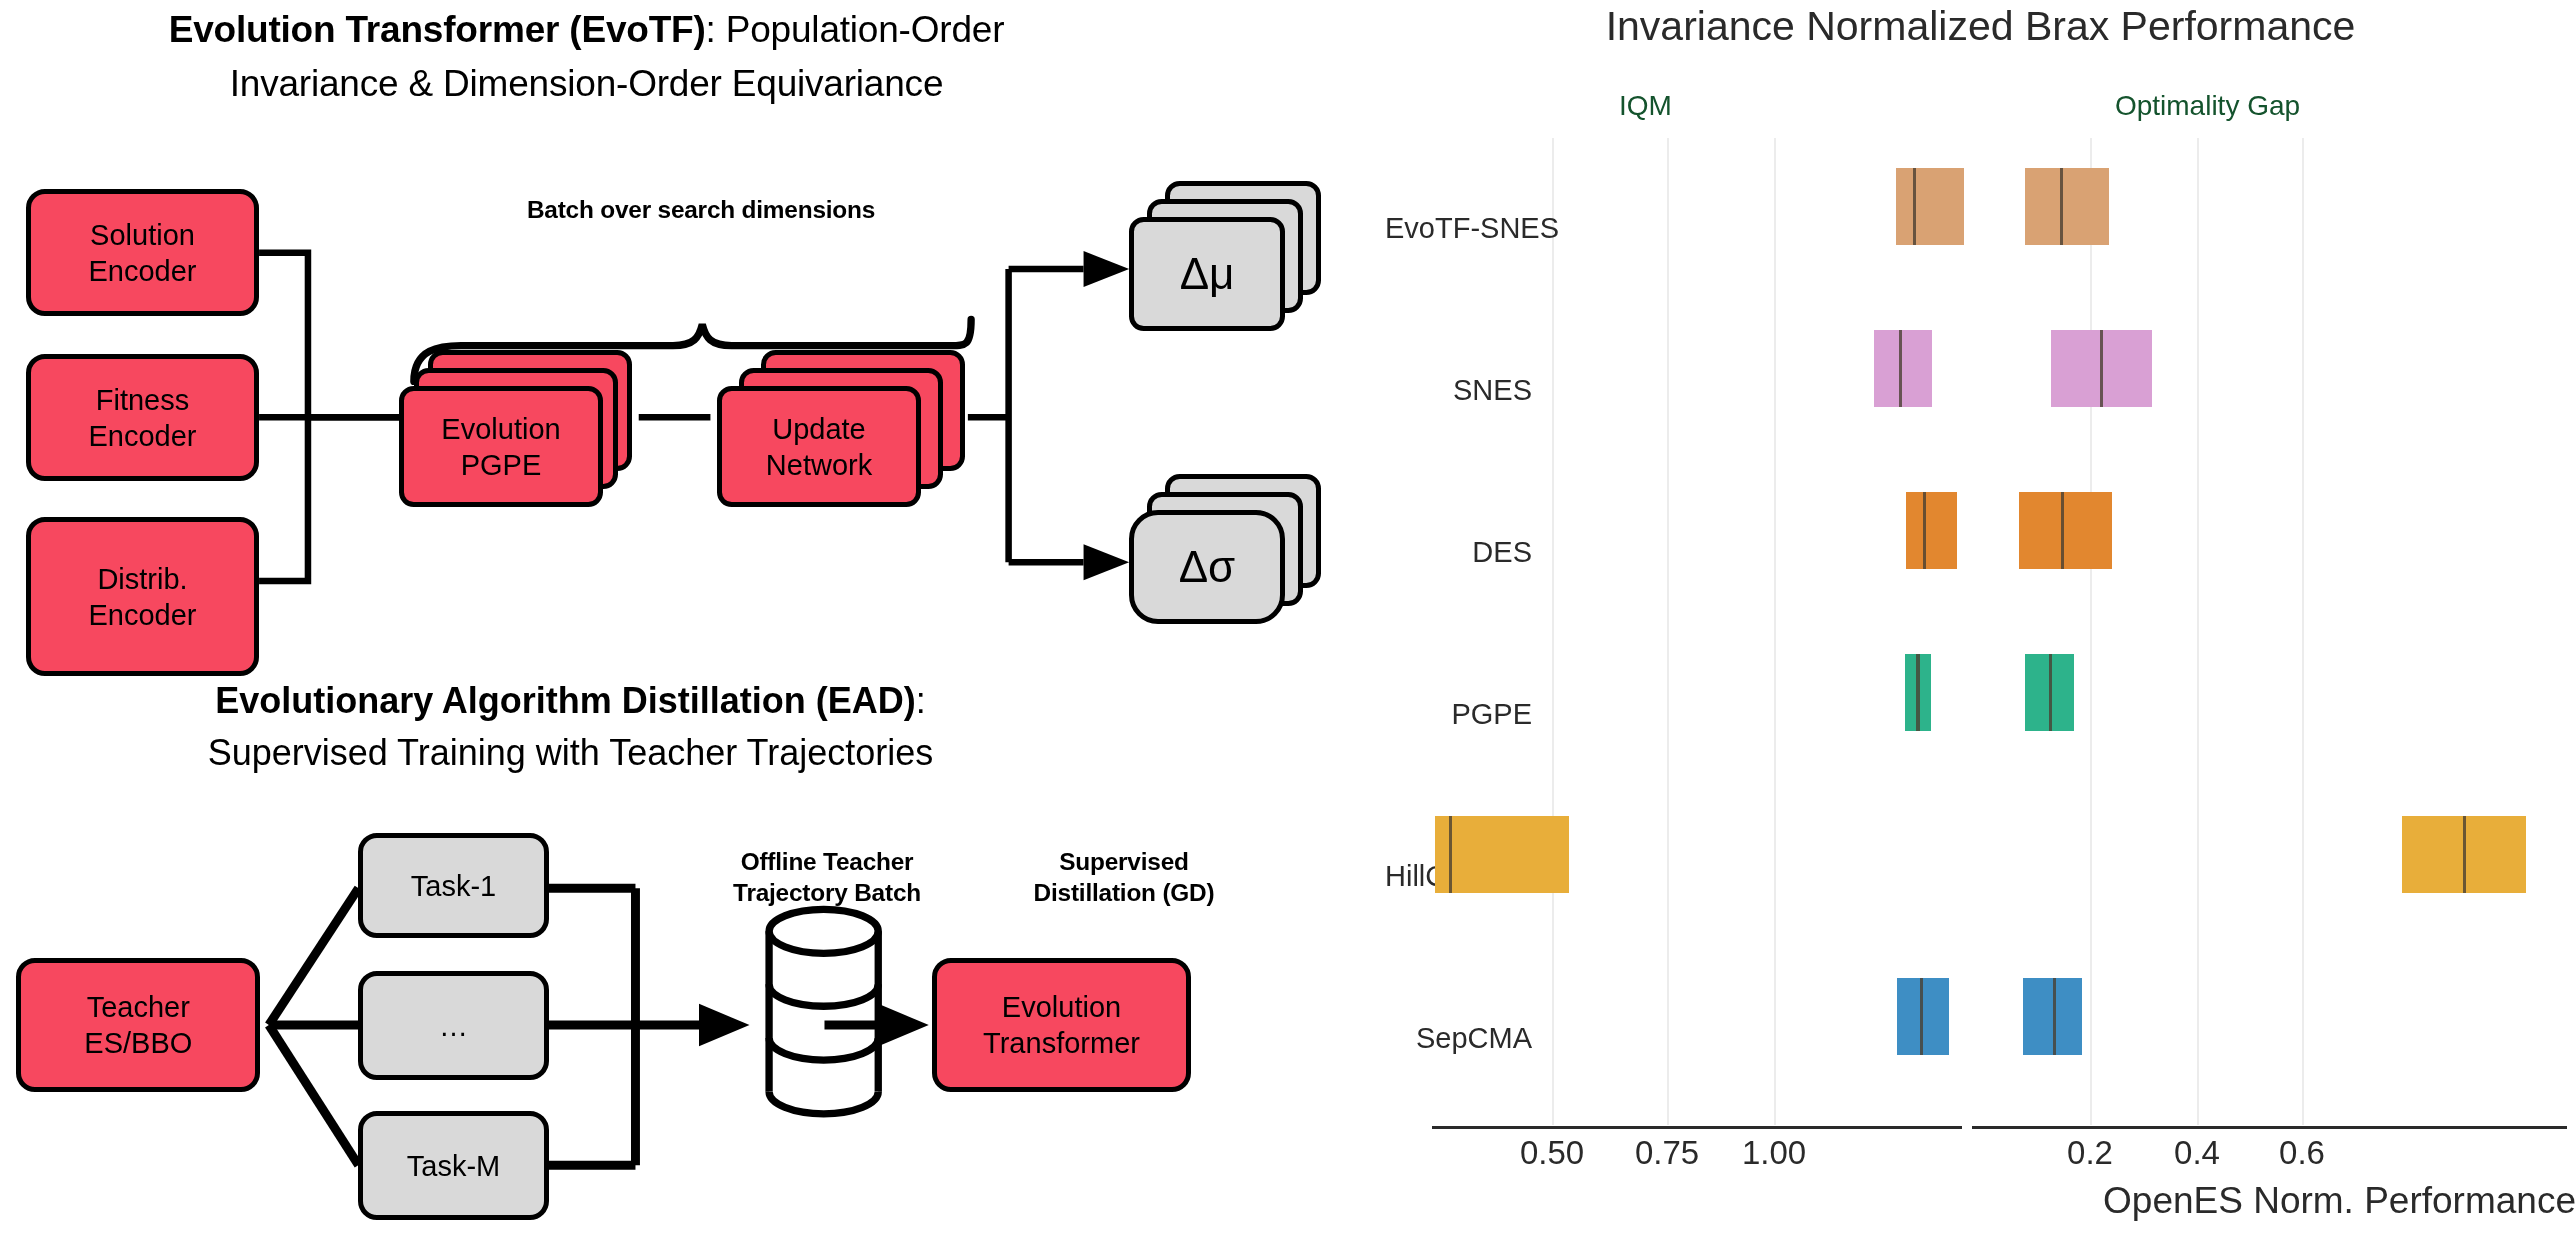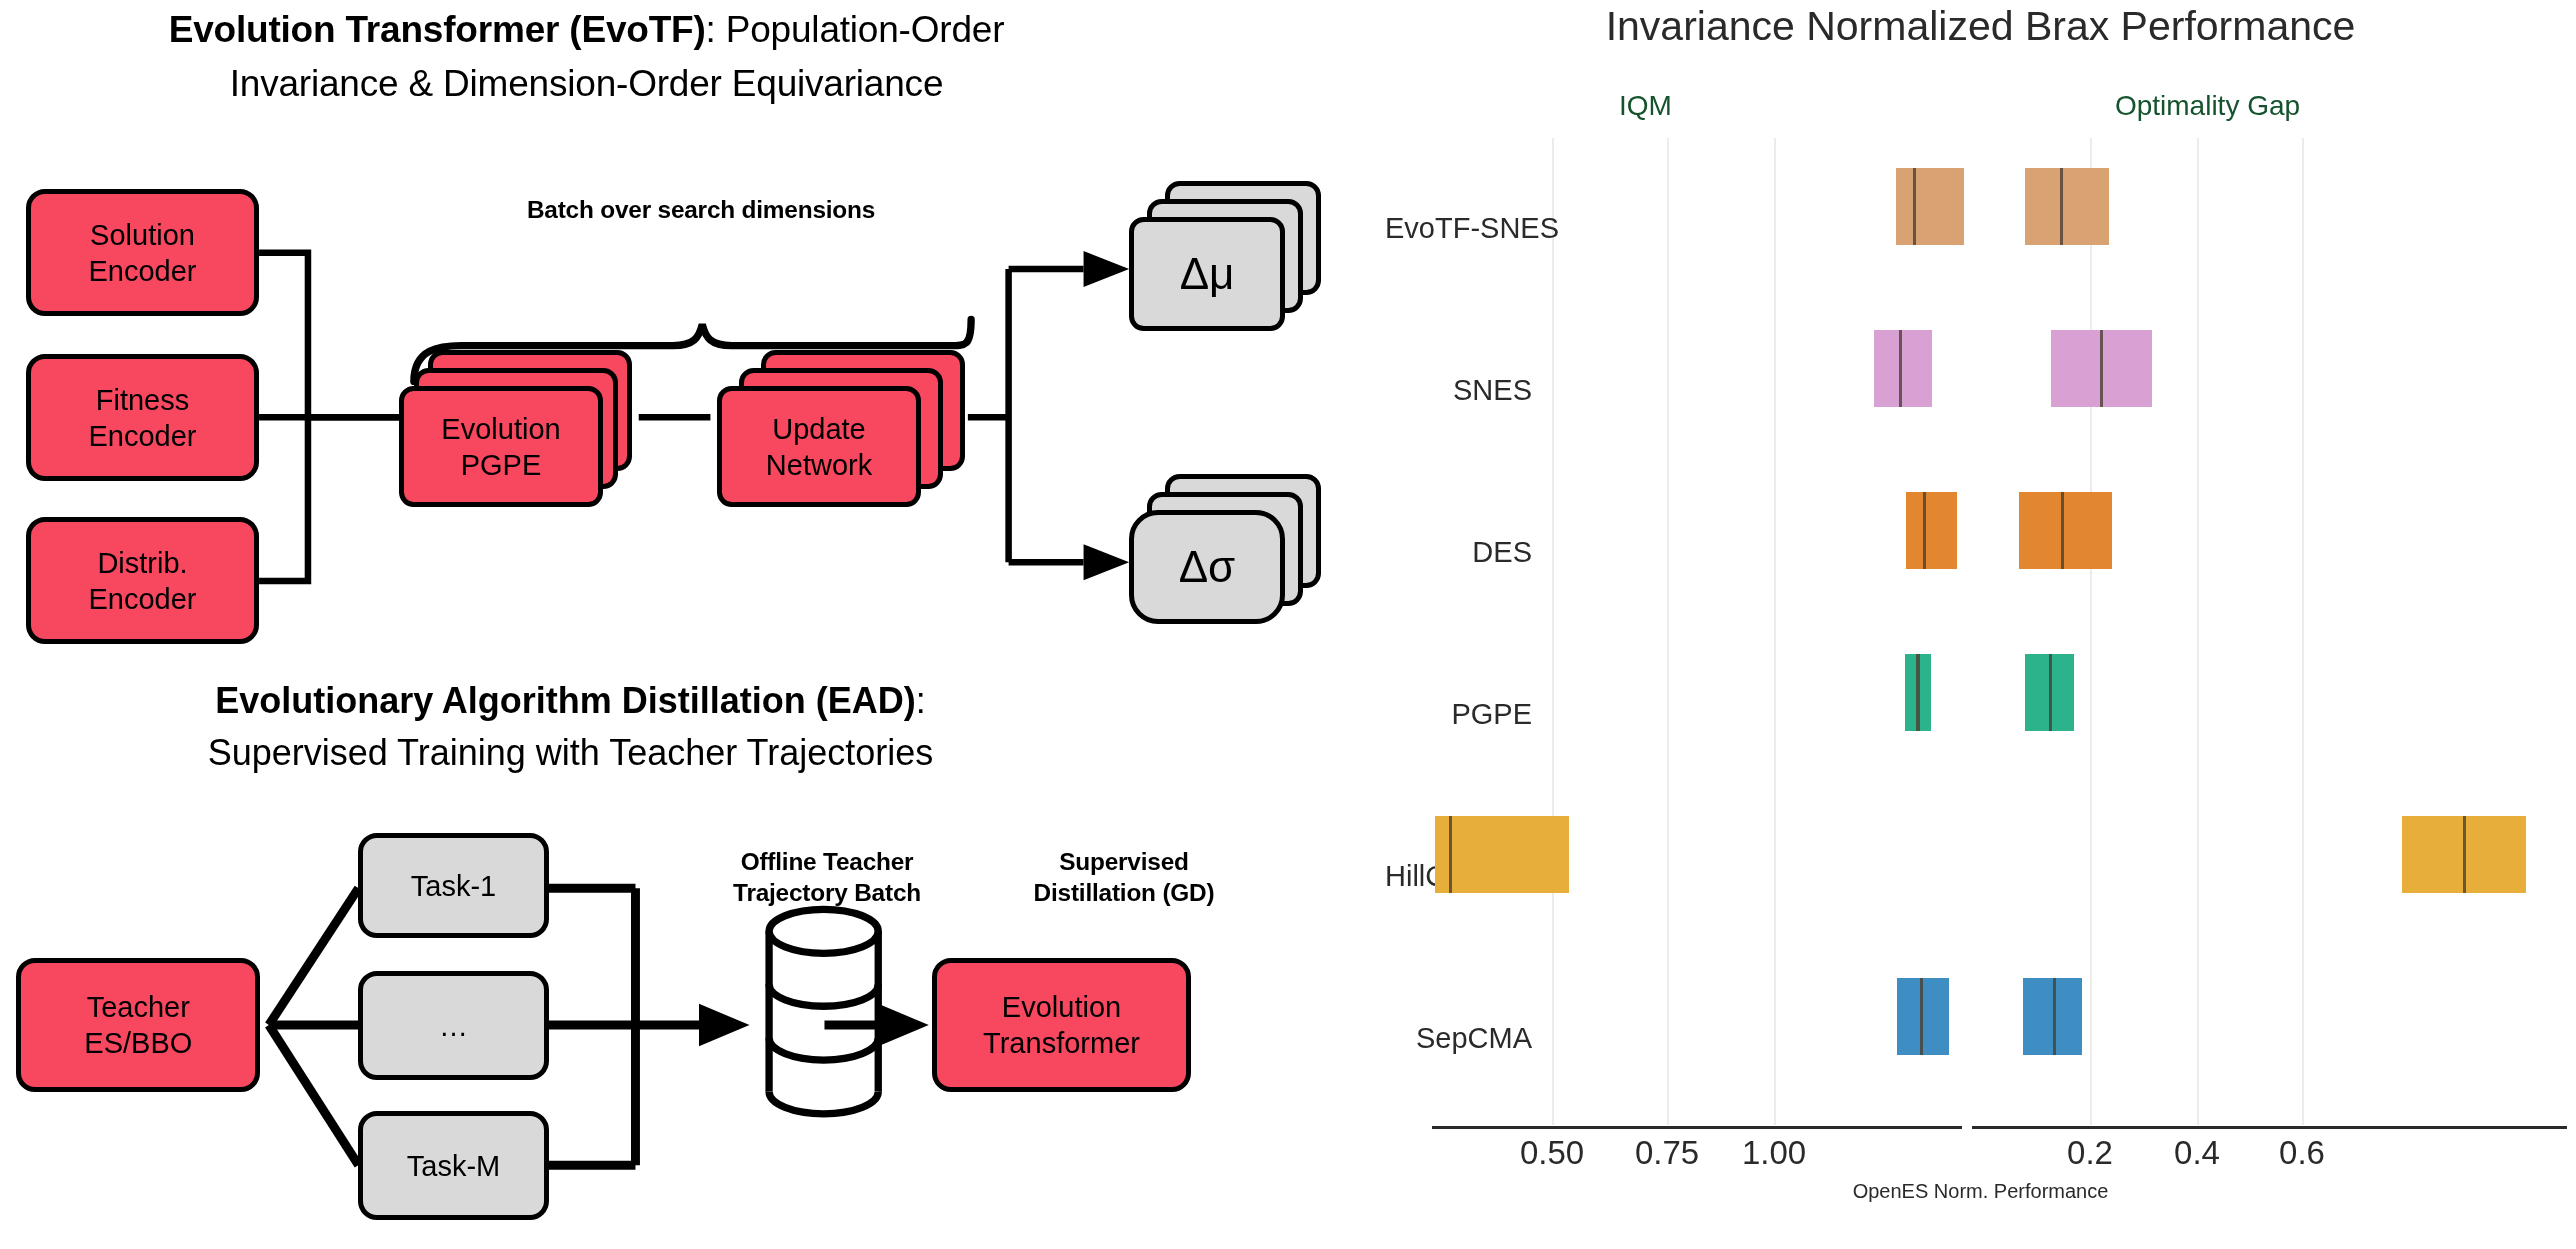"Distrib." div.box { height: 127px -> 159px }
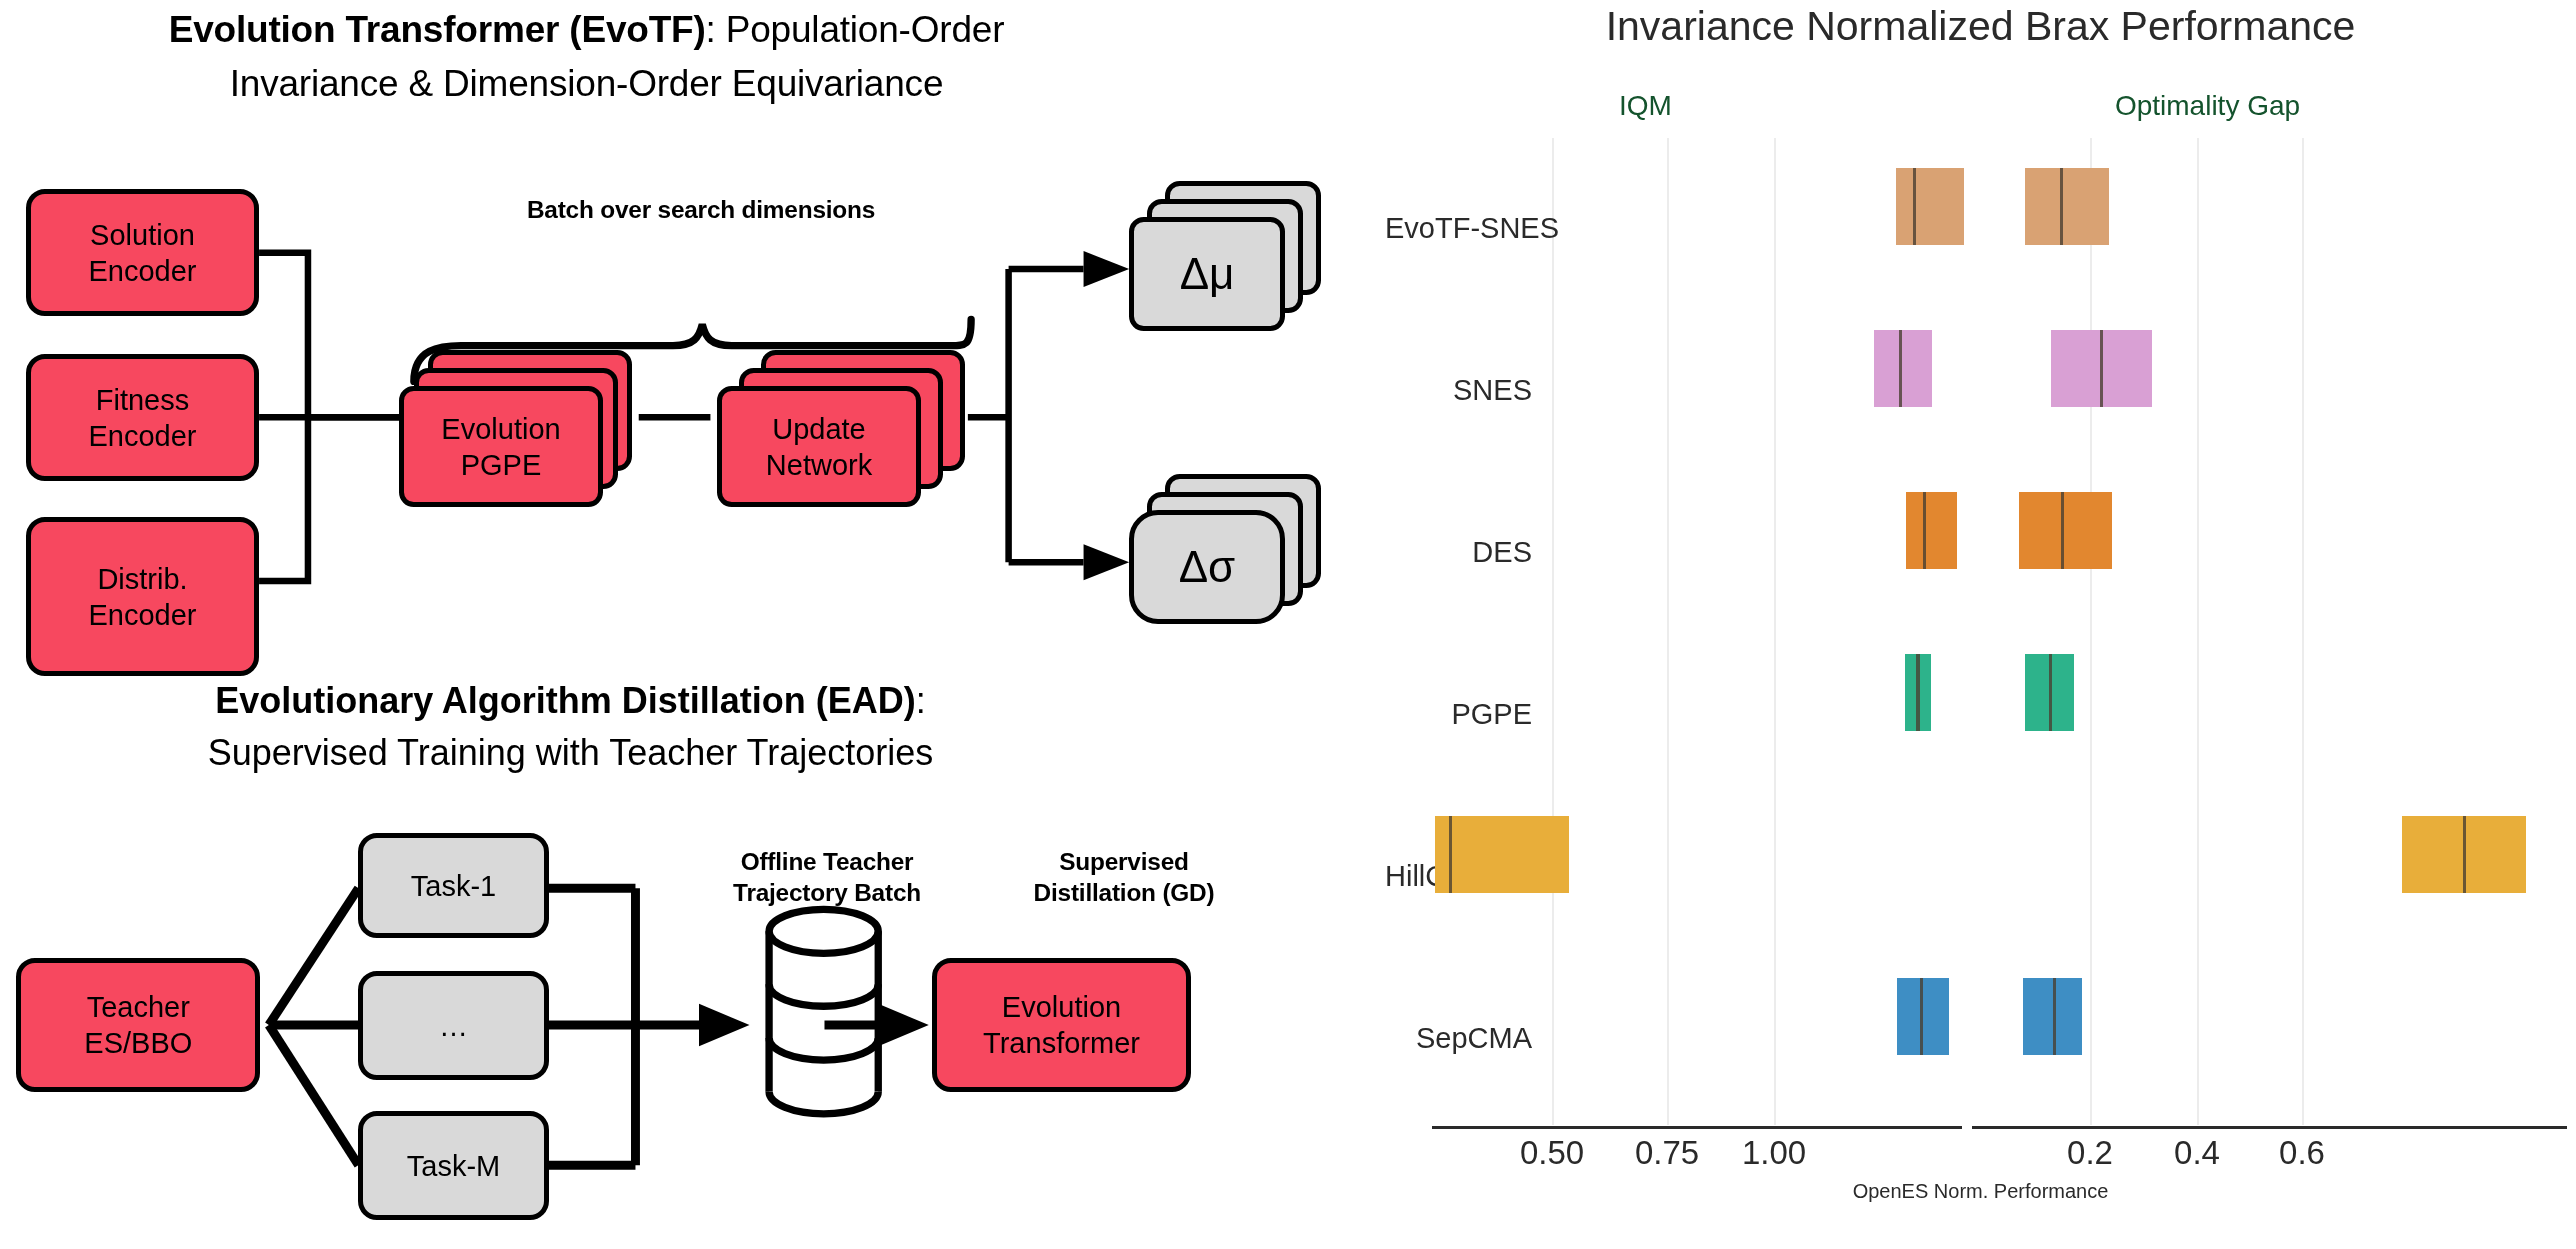"OpenES Norm. Performance" .xlabel { font-size: 20px -> 37px; text-align: center -> right }
